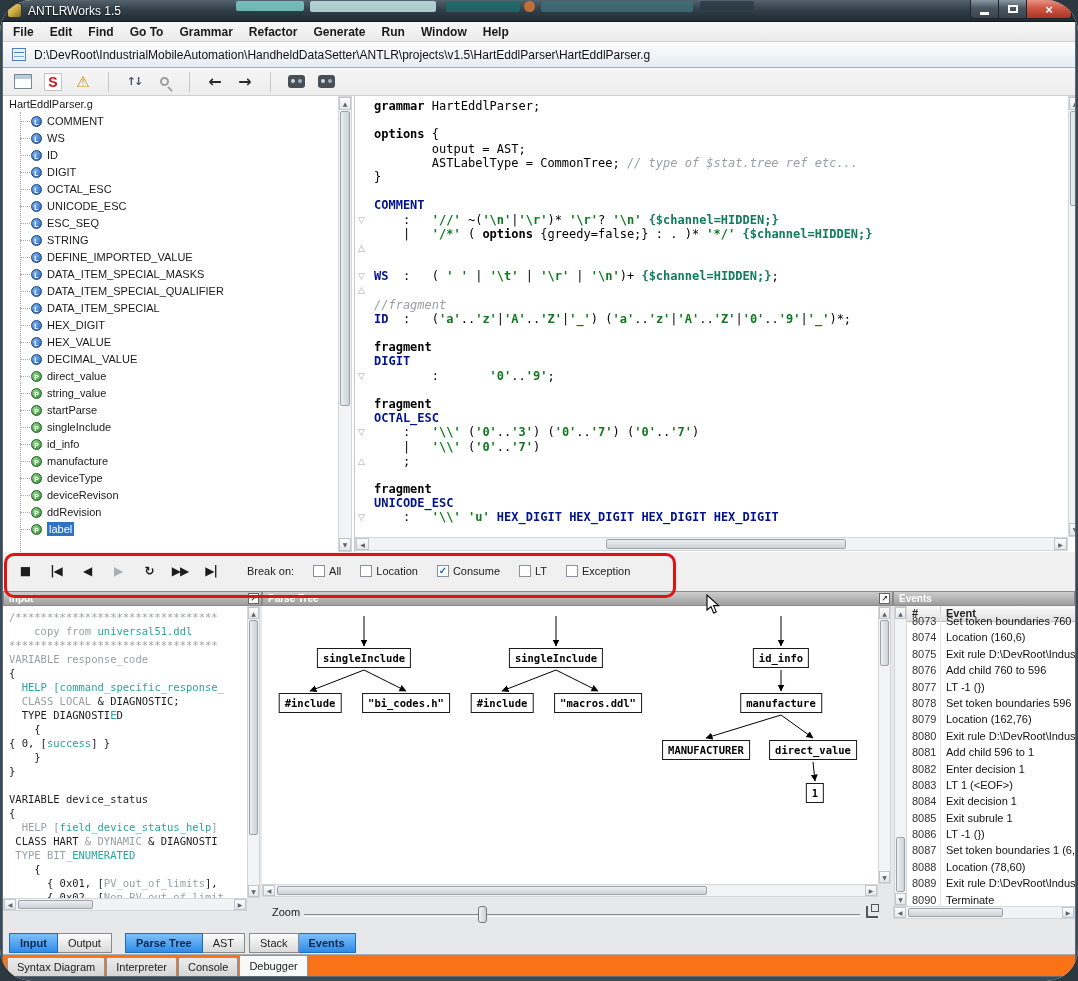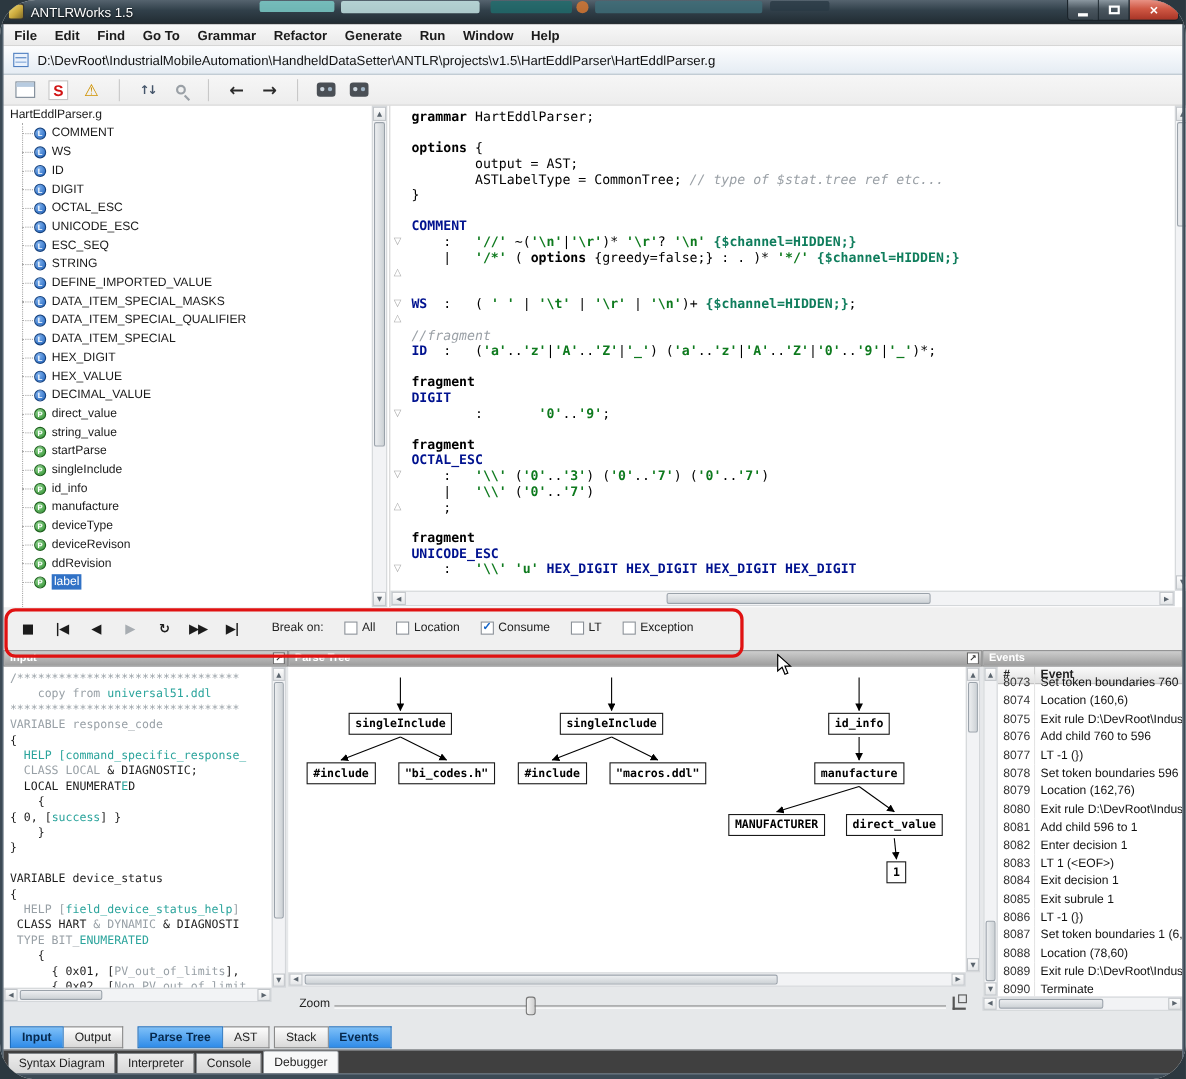"LOCAL ENUMERAT" span.idk { text: LOCAL ENUMERAT -> TYPE DIAGNOSTI }
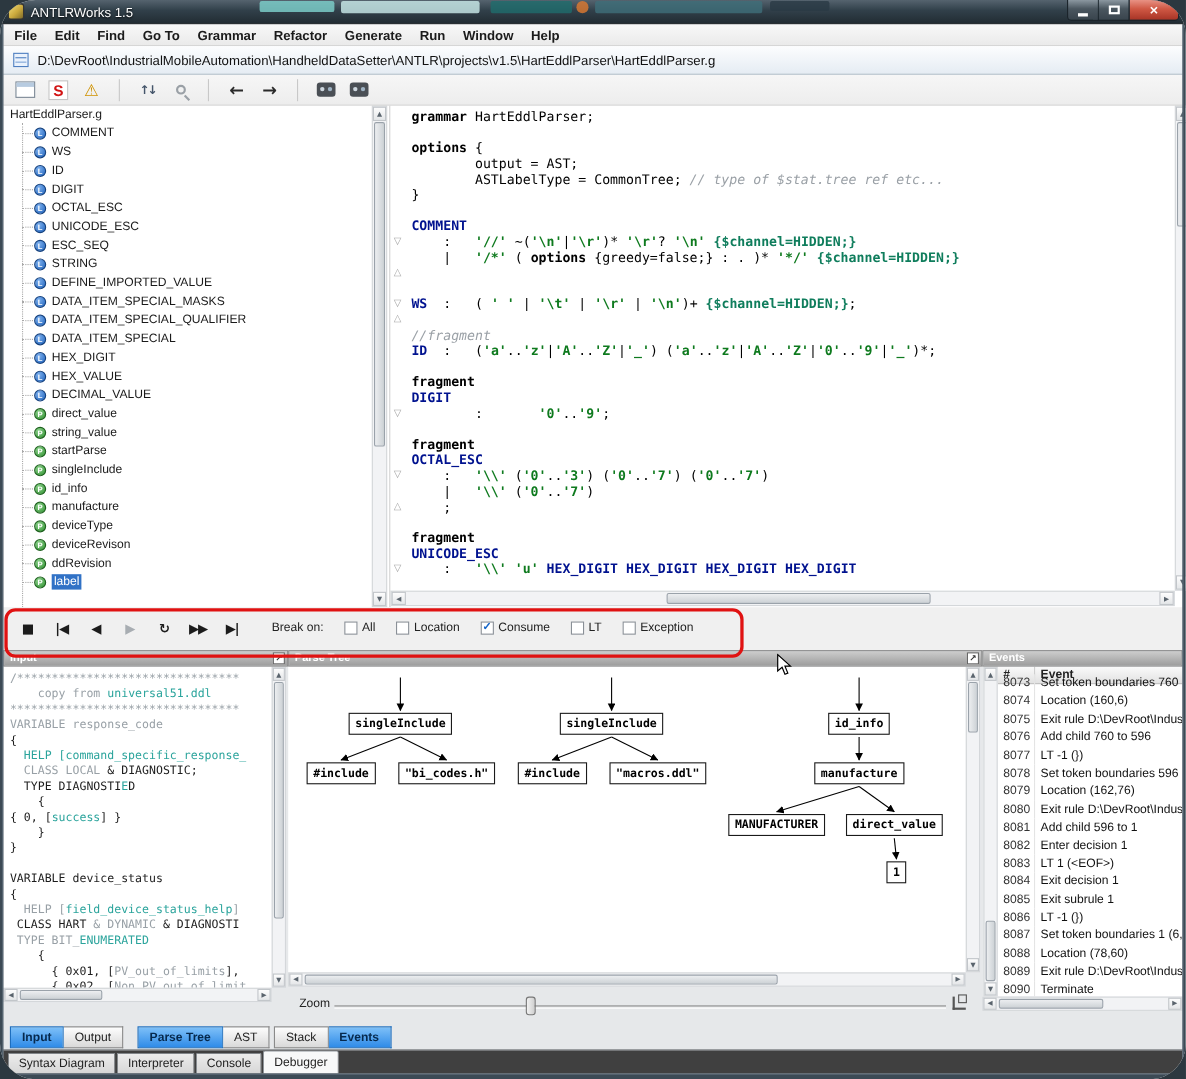"Syntax Diagram" .tabstrip { background: #404040 -> #f97316 }
